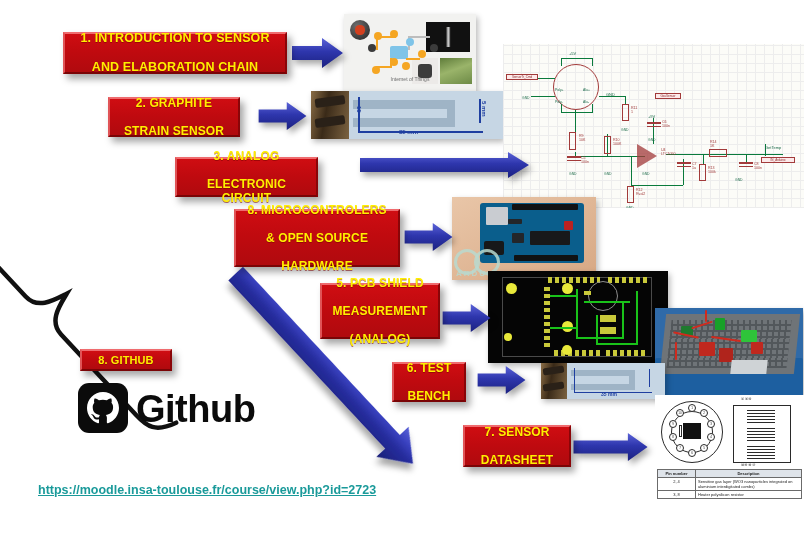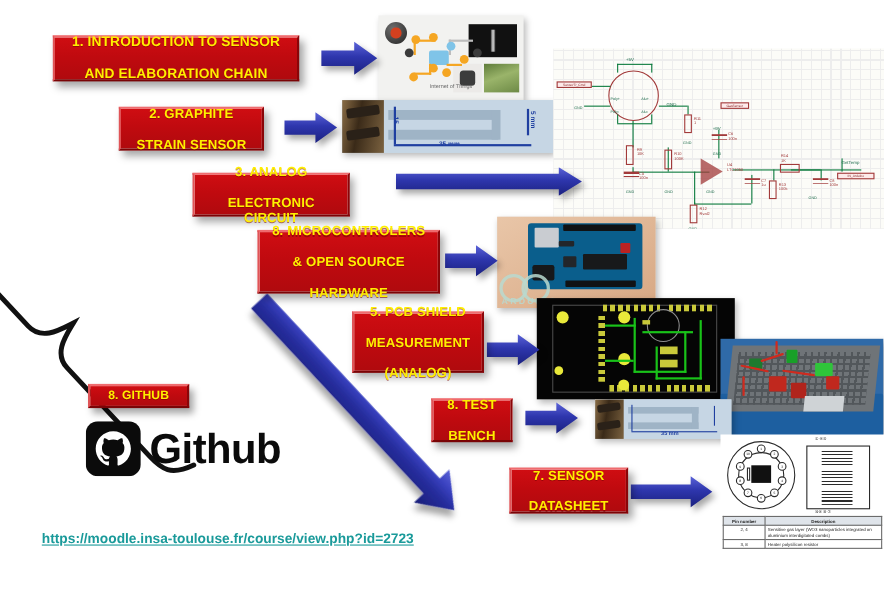"1. INTRODUCTION TO SENSOR" div.topic-box { left: 48px -> 63px }
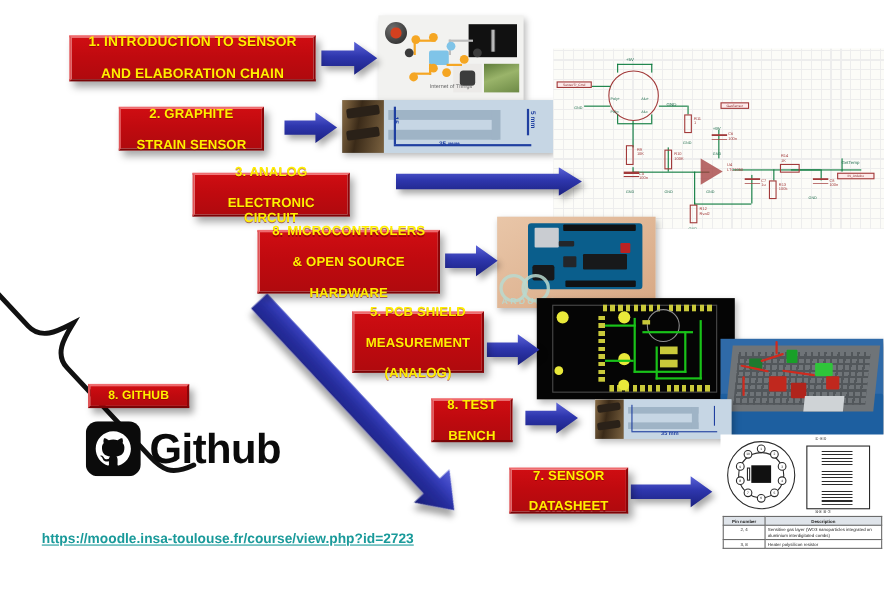"8. TEST" span { text: 8 -> 6 }
